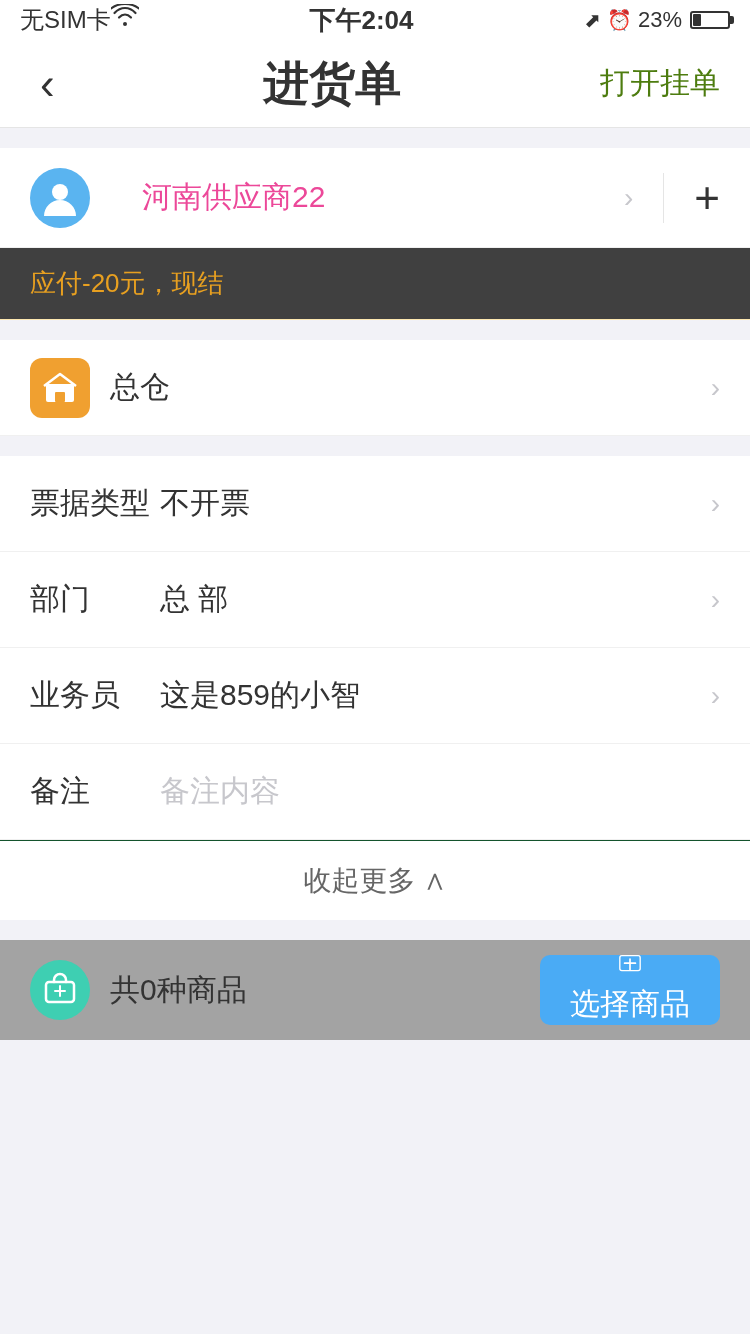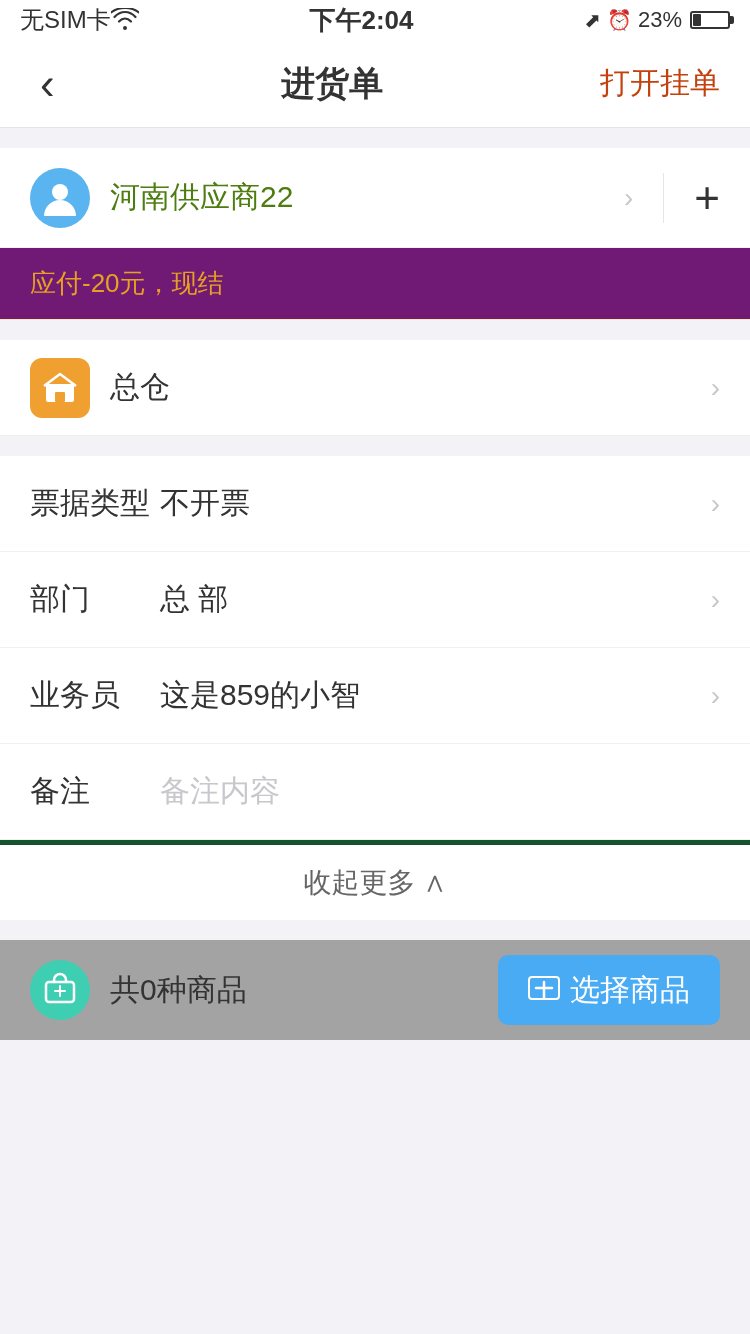"无SIM卡" .status-left { align-items: flex-end -> flex-start }
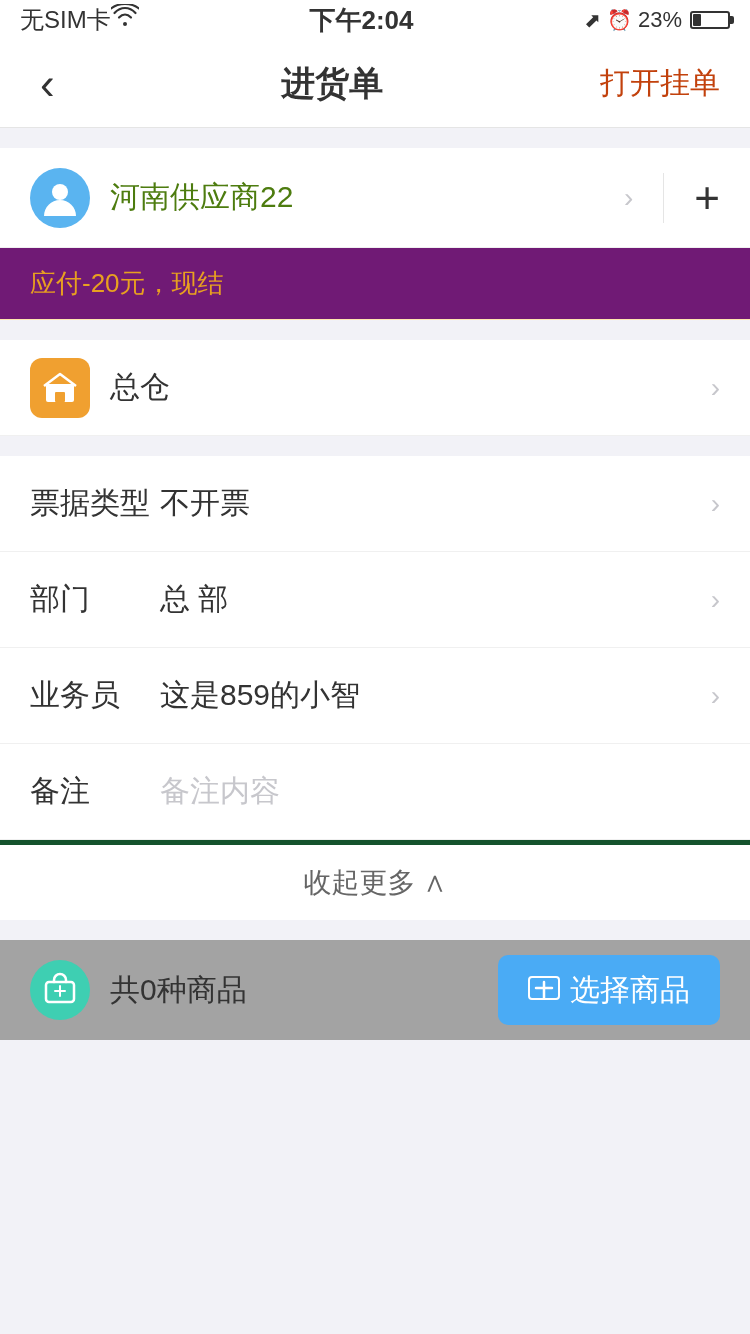"进货单" .nav-title { font-size: 34px -> 46px }
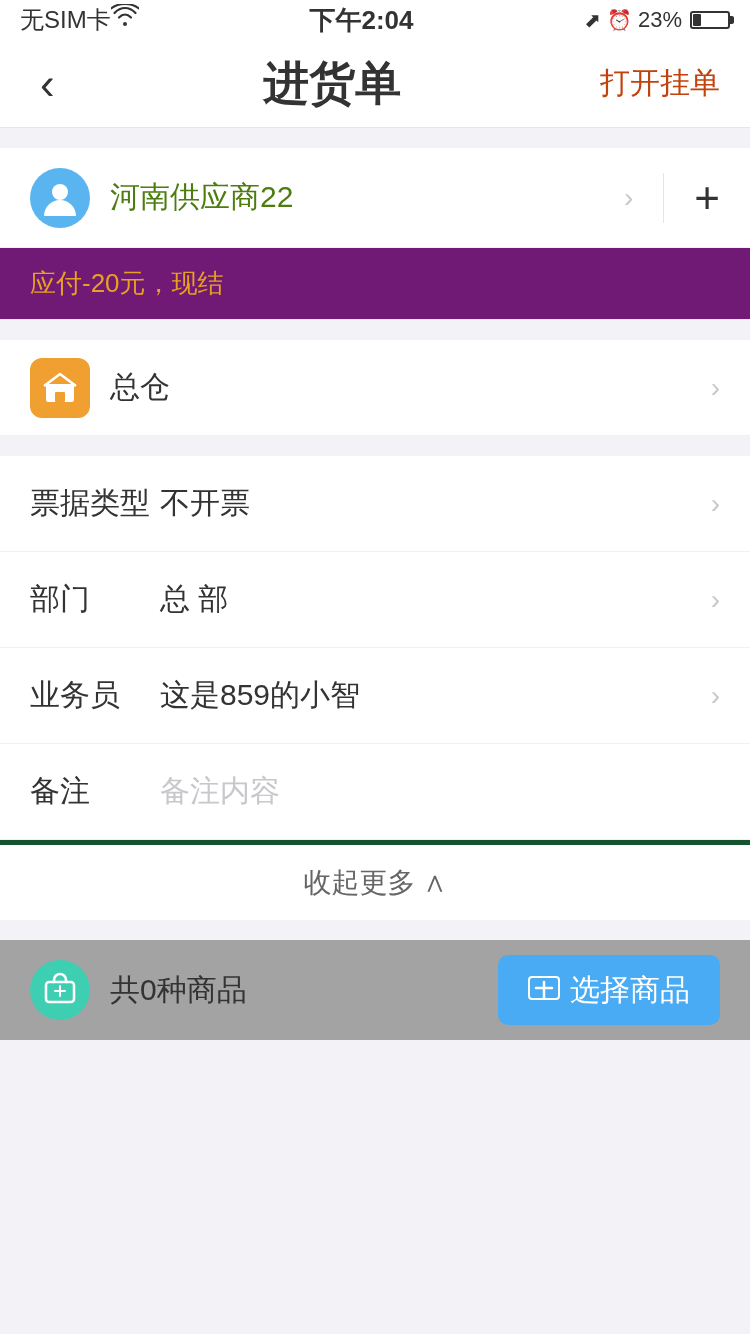"打开挂单" .nav-action { color: #c2410c -> #4d7c0f }
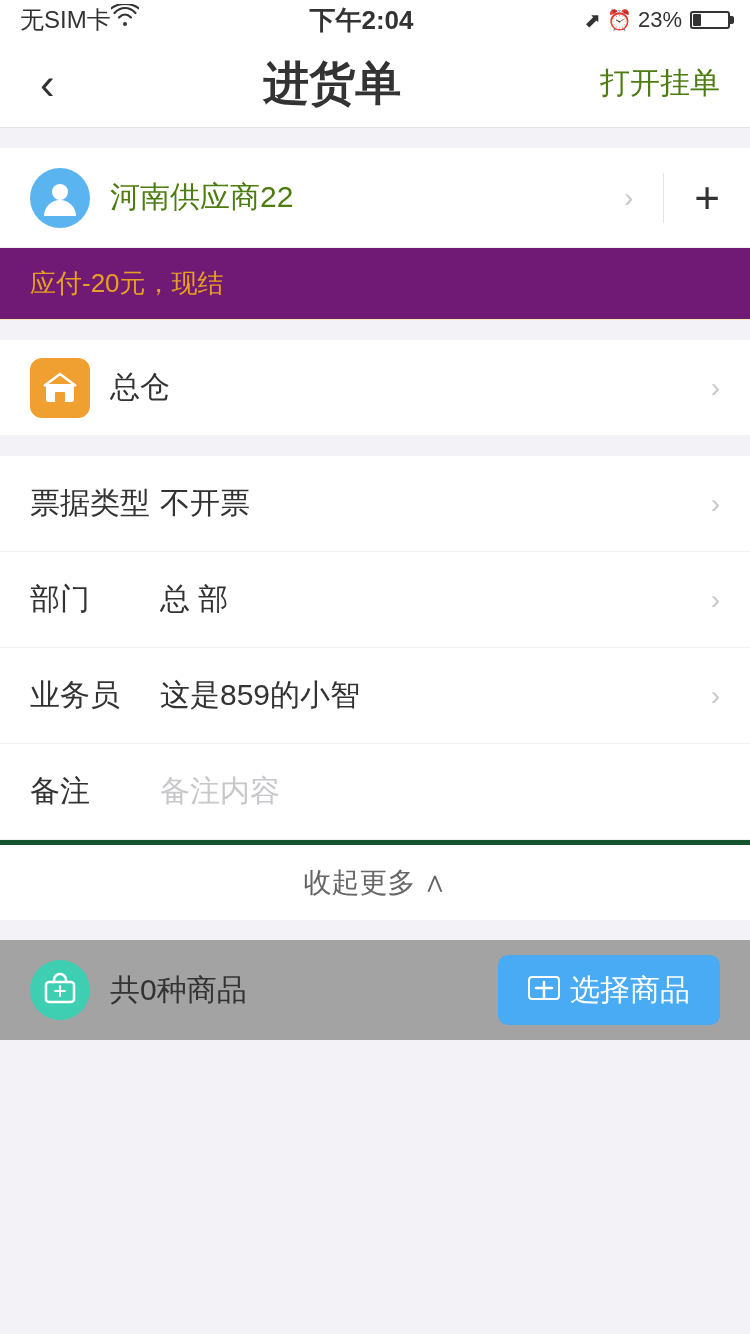"河南供应商22" .supplier-name { color: #4d7c0f -> #ec4899; margin-left: none -> 32px }
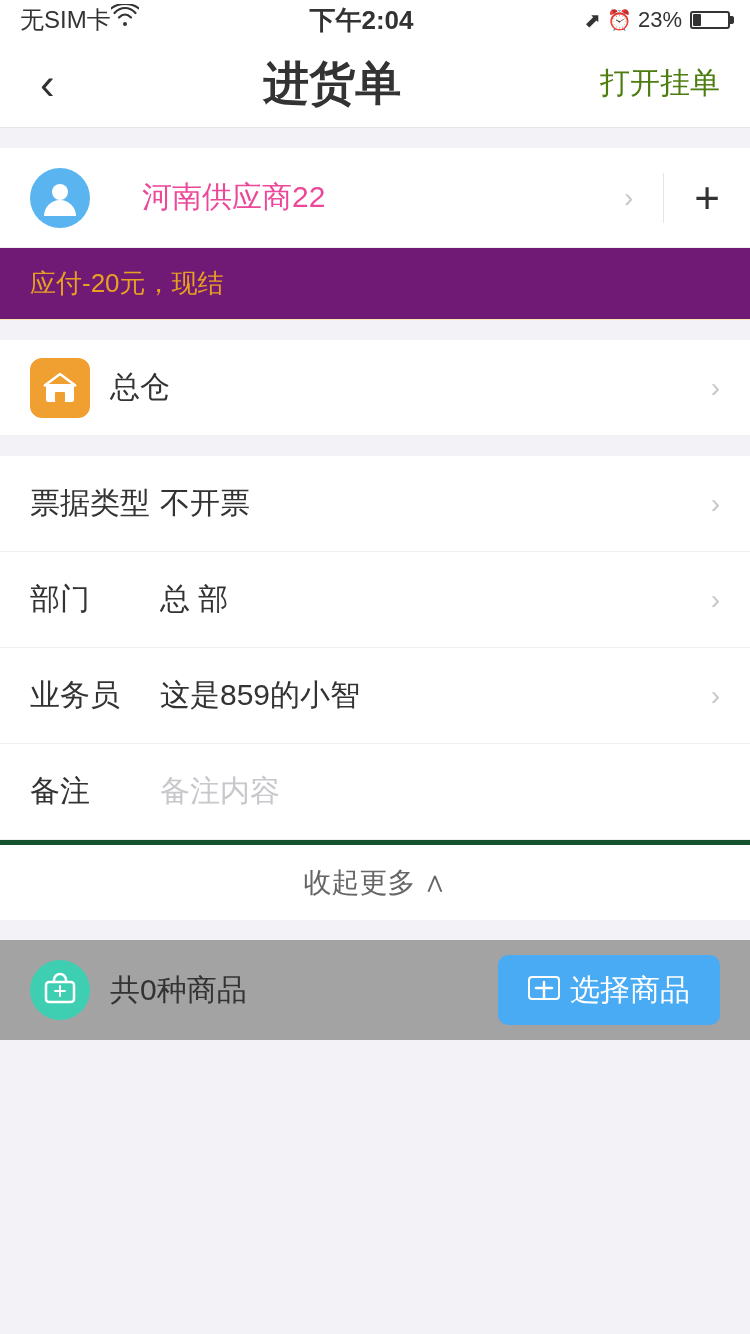"应付-20元，现结" .notice-bar { background: #701a75 -> #404040 }
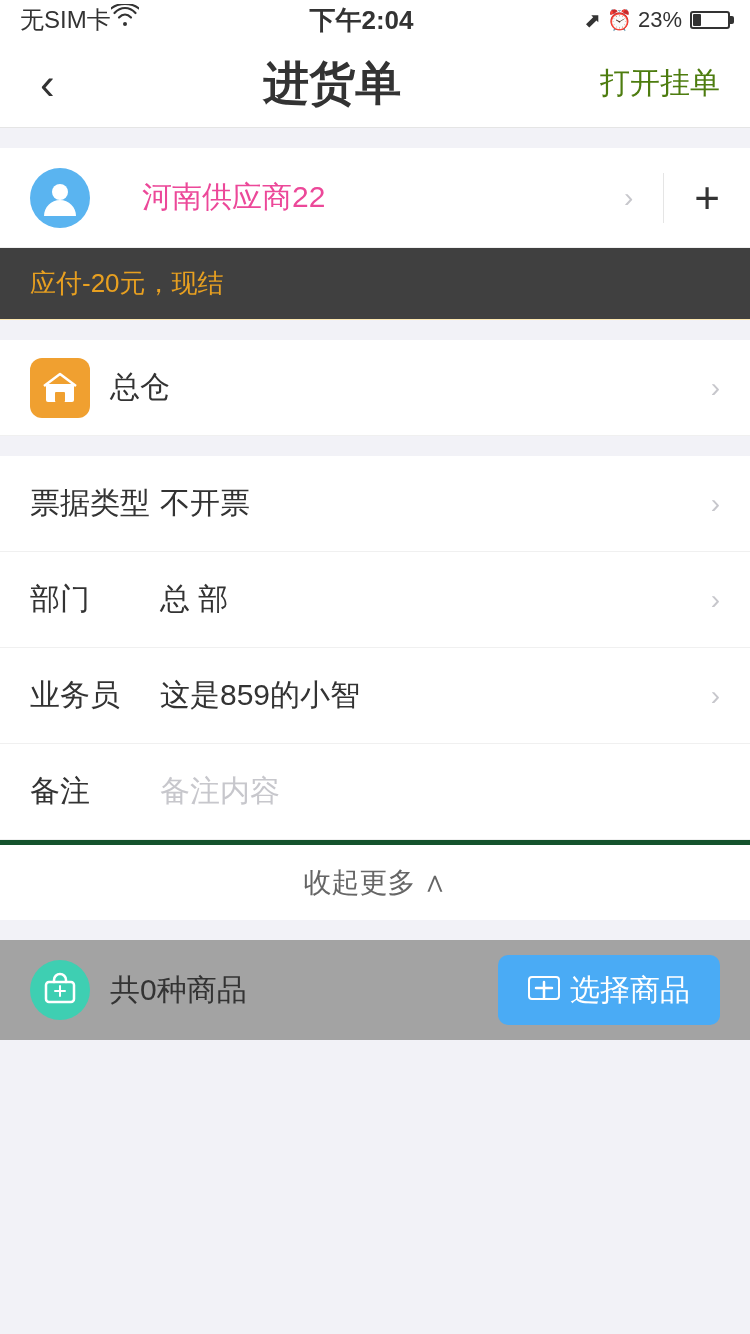"收起更多 ∧" .collapse-btn { border-top: 5px solid #14532d -> 1px solid #14532d }
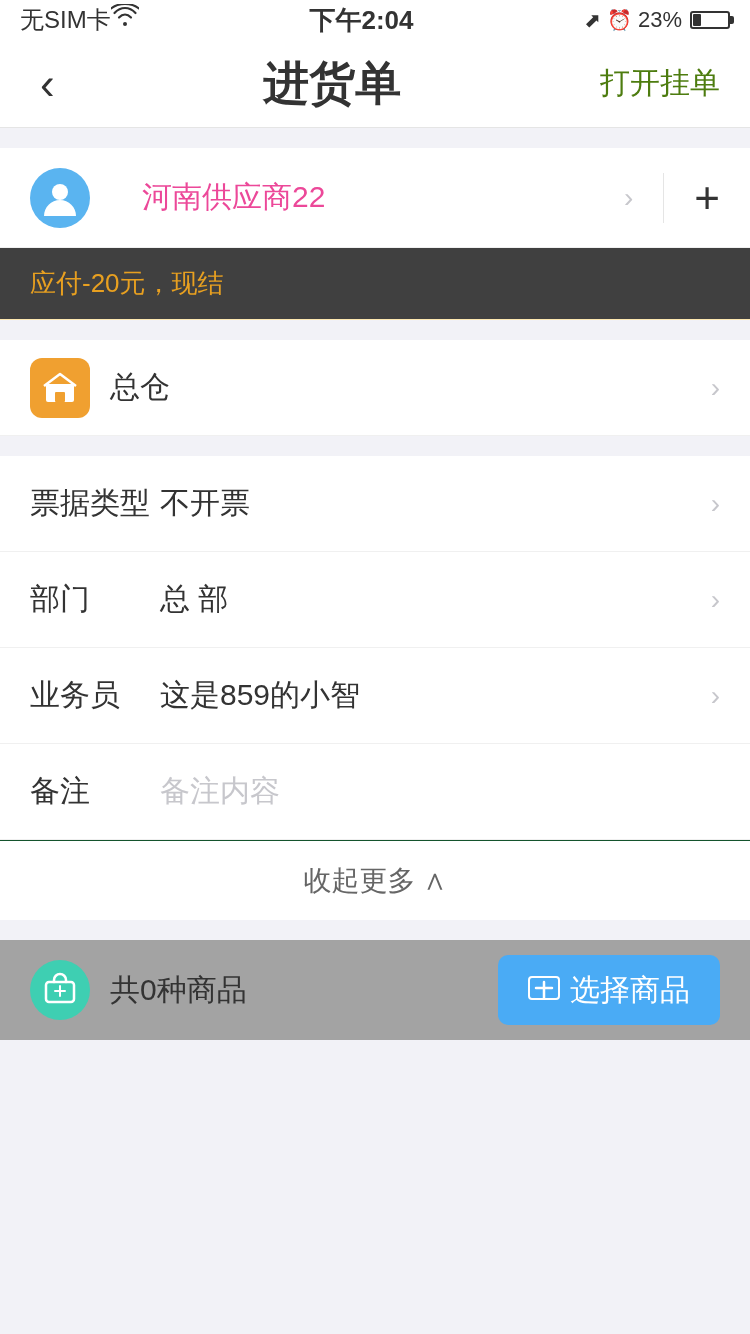"选择商品" .select-btn { flex-direction: none -> column }
